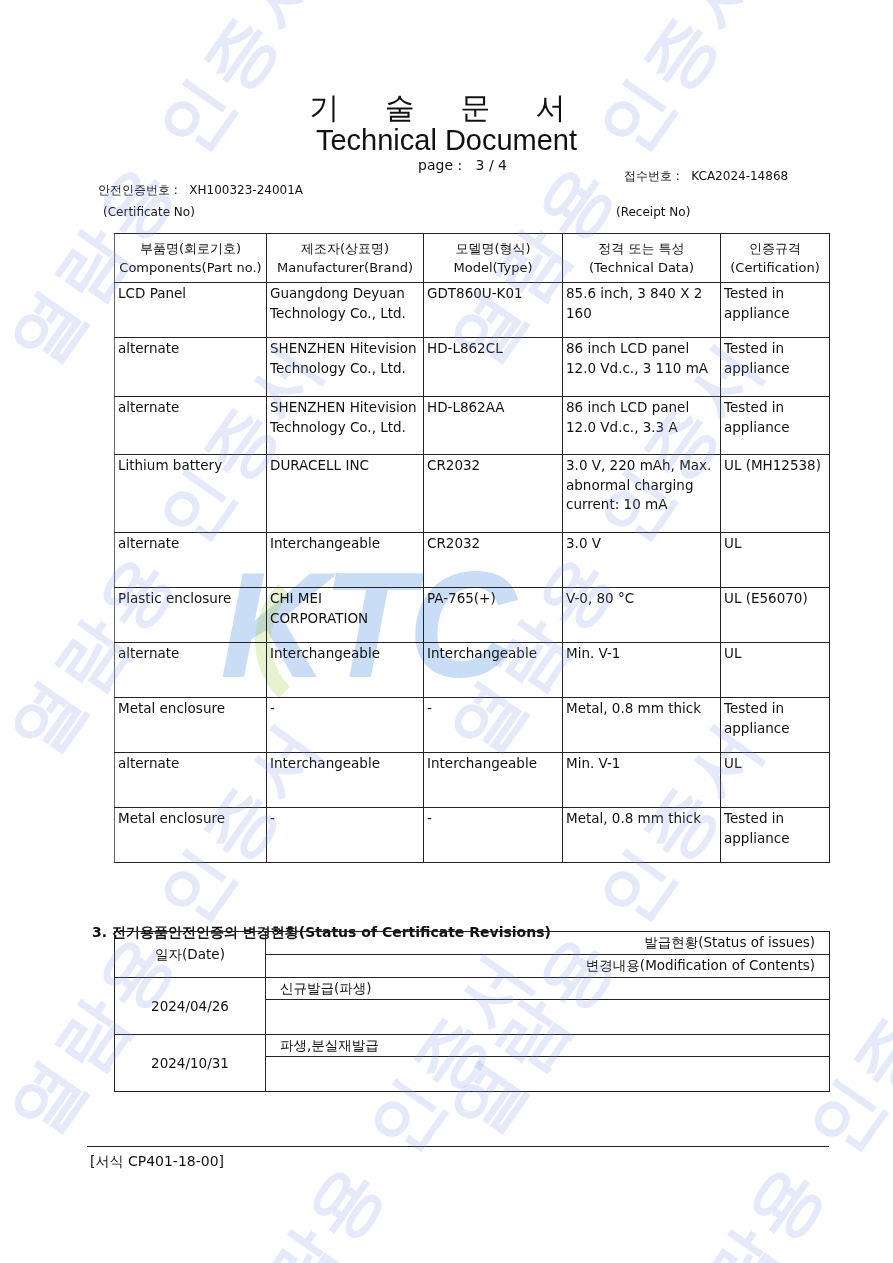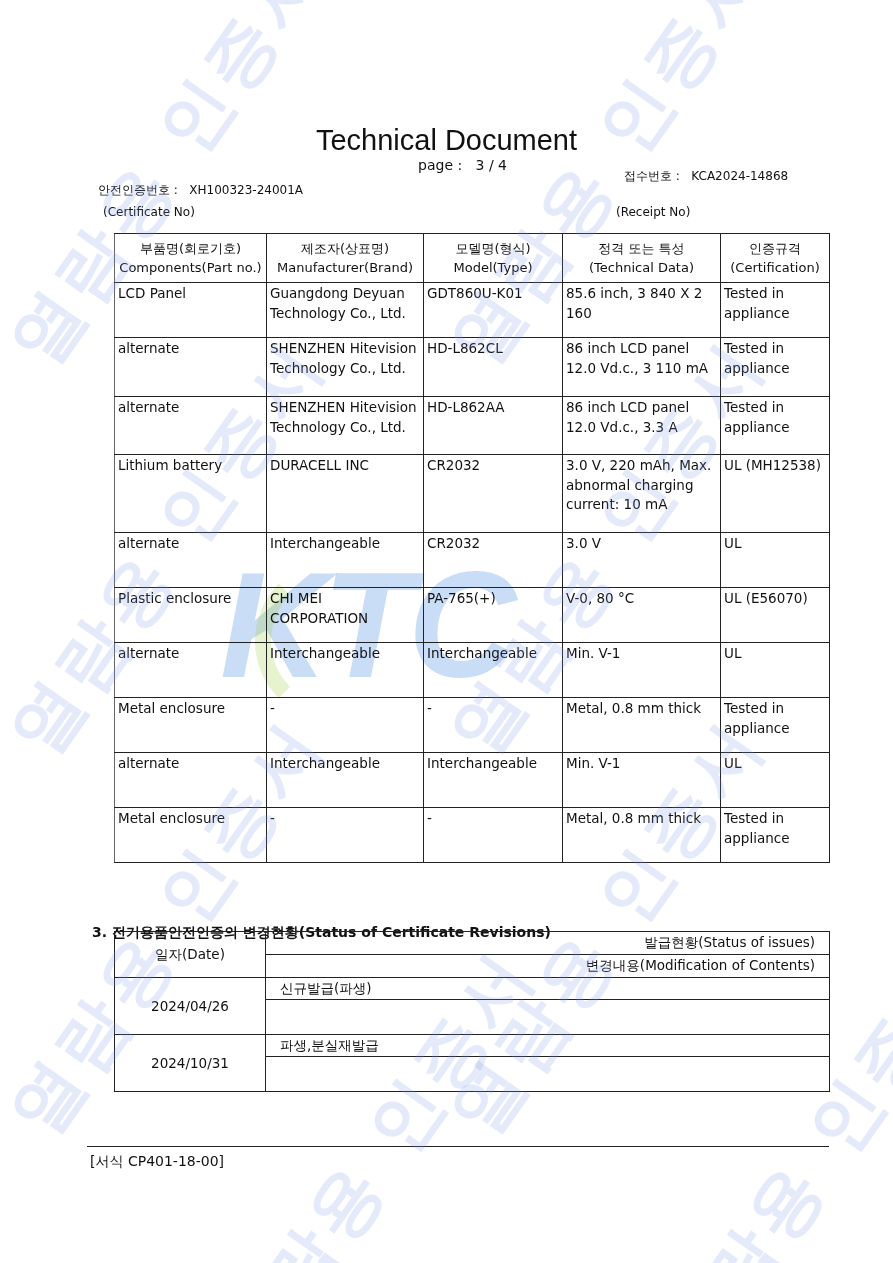"기 술 문 서" div.title-ko { html: none -> <div>기 술 문 서</div> }
